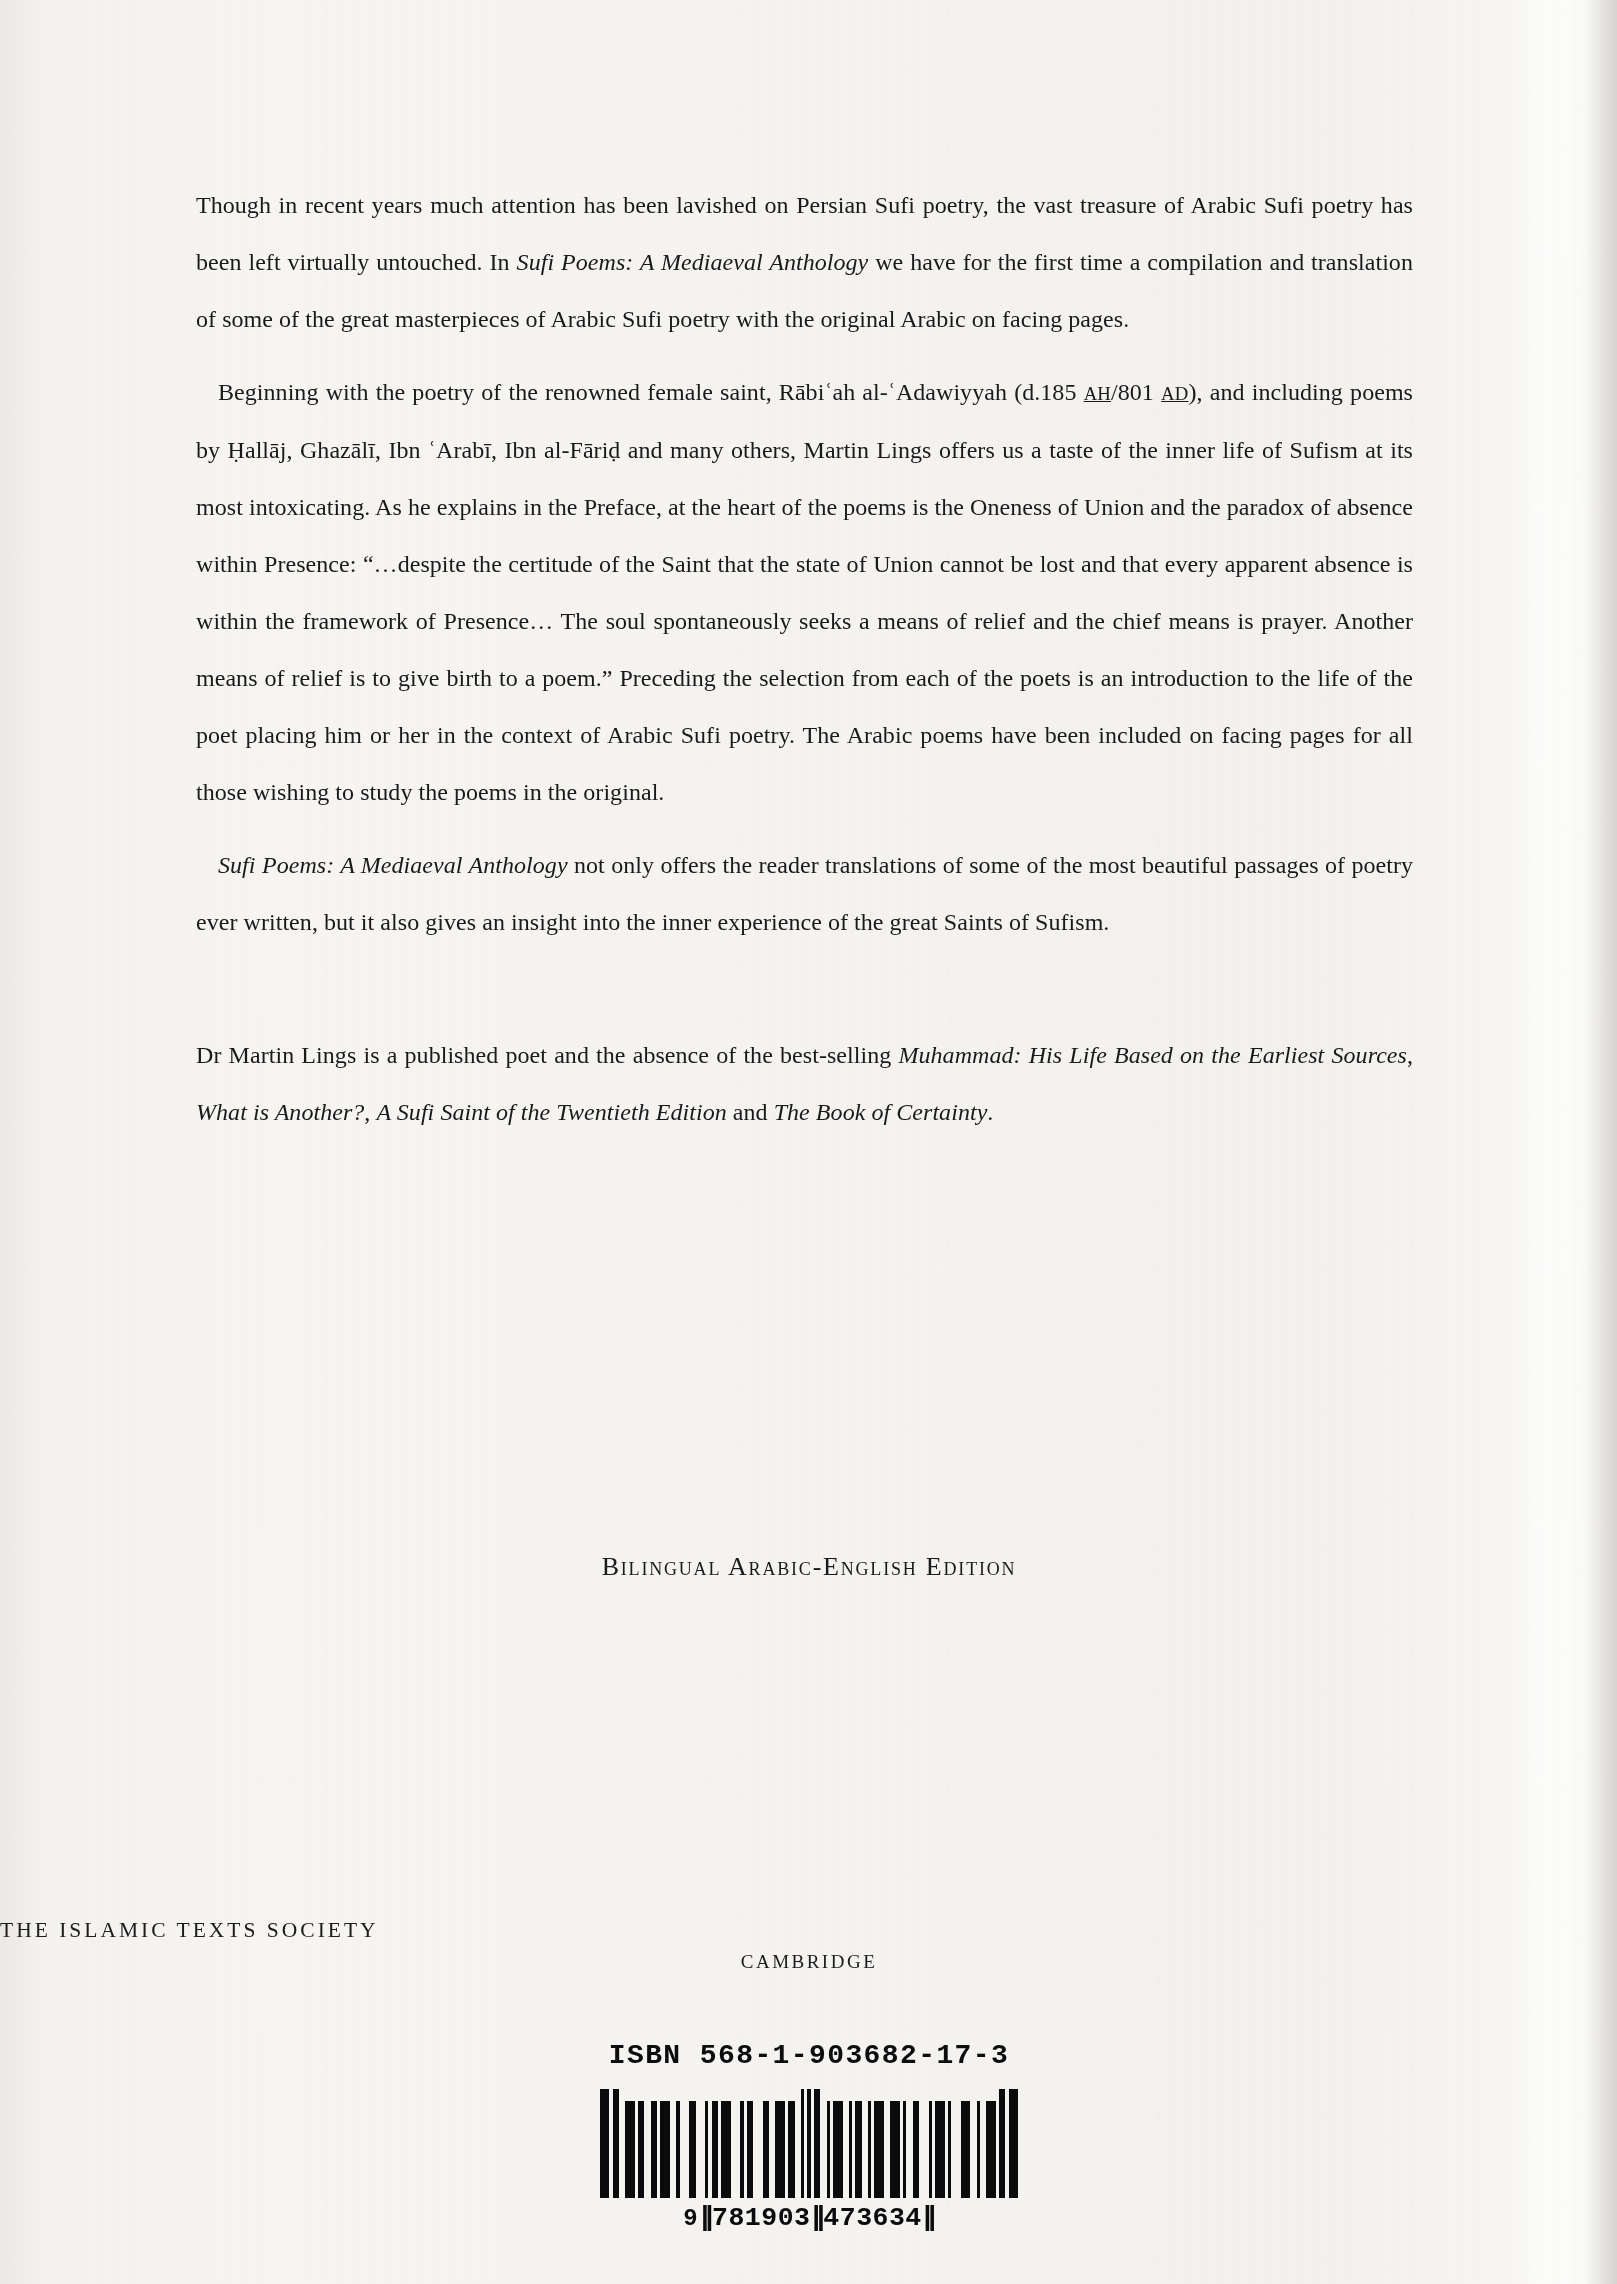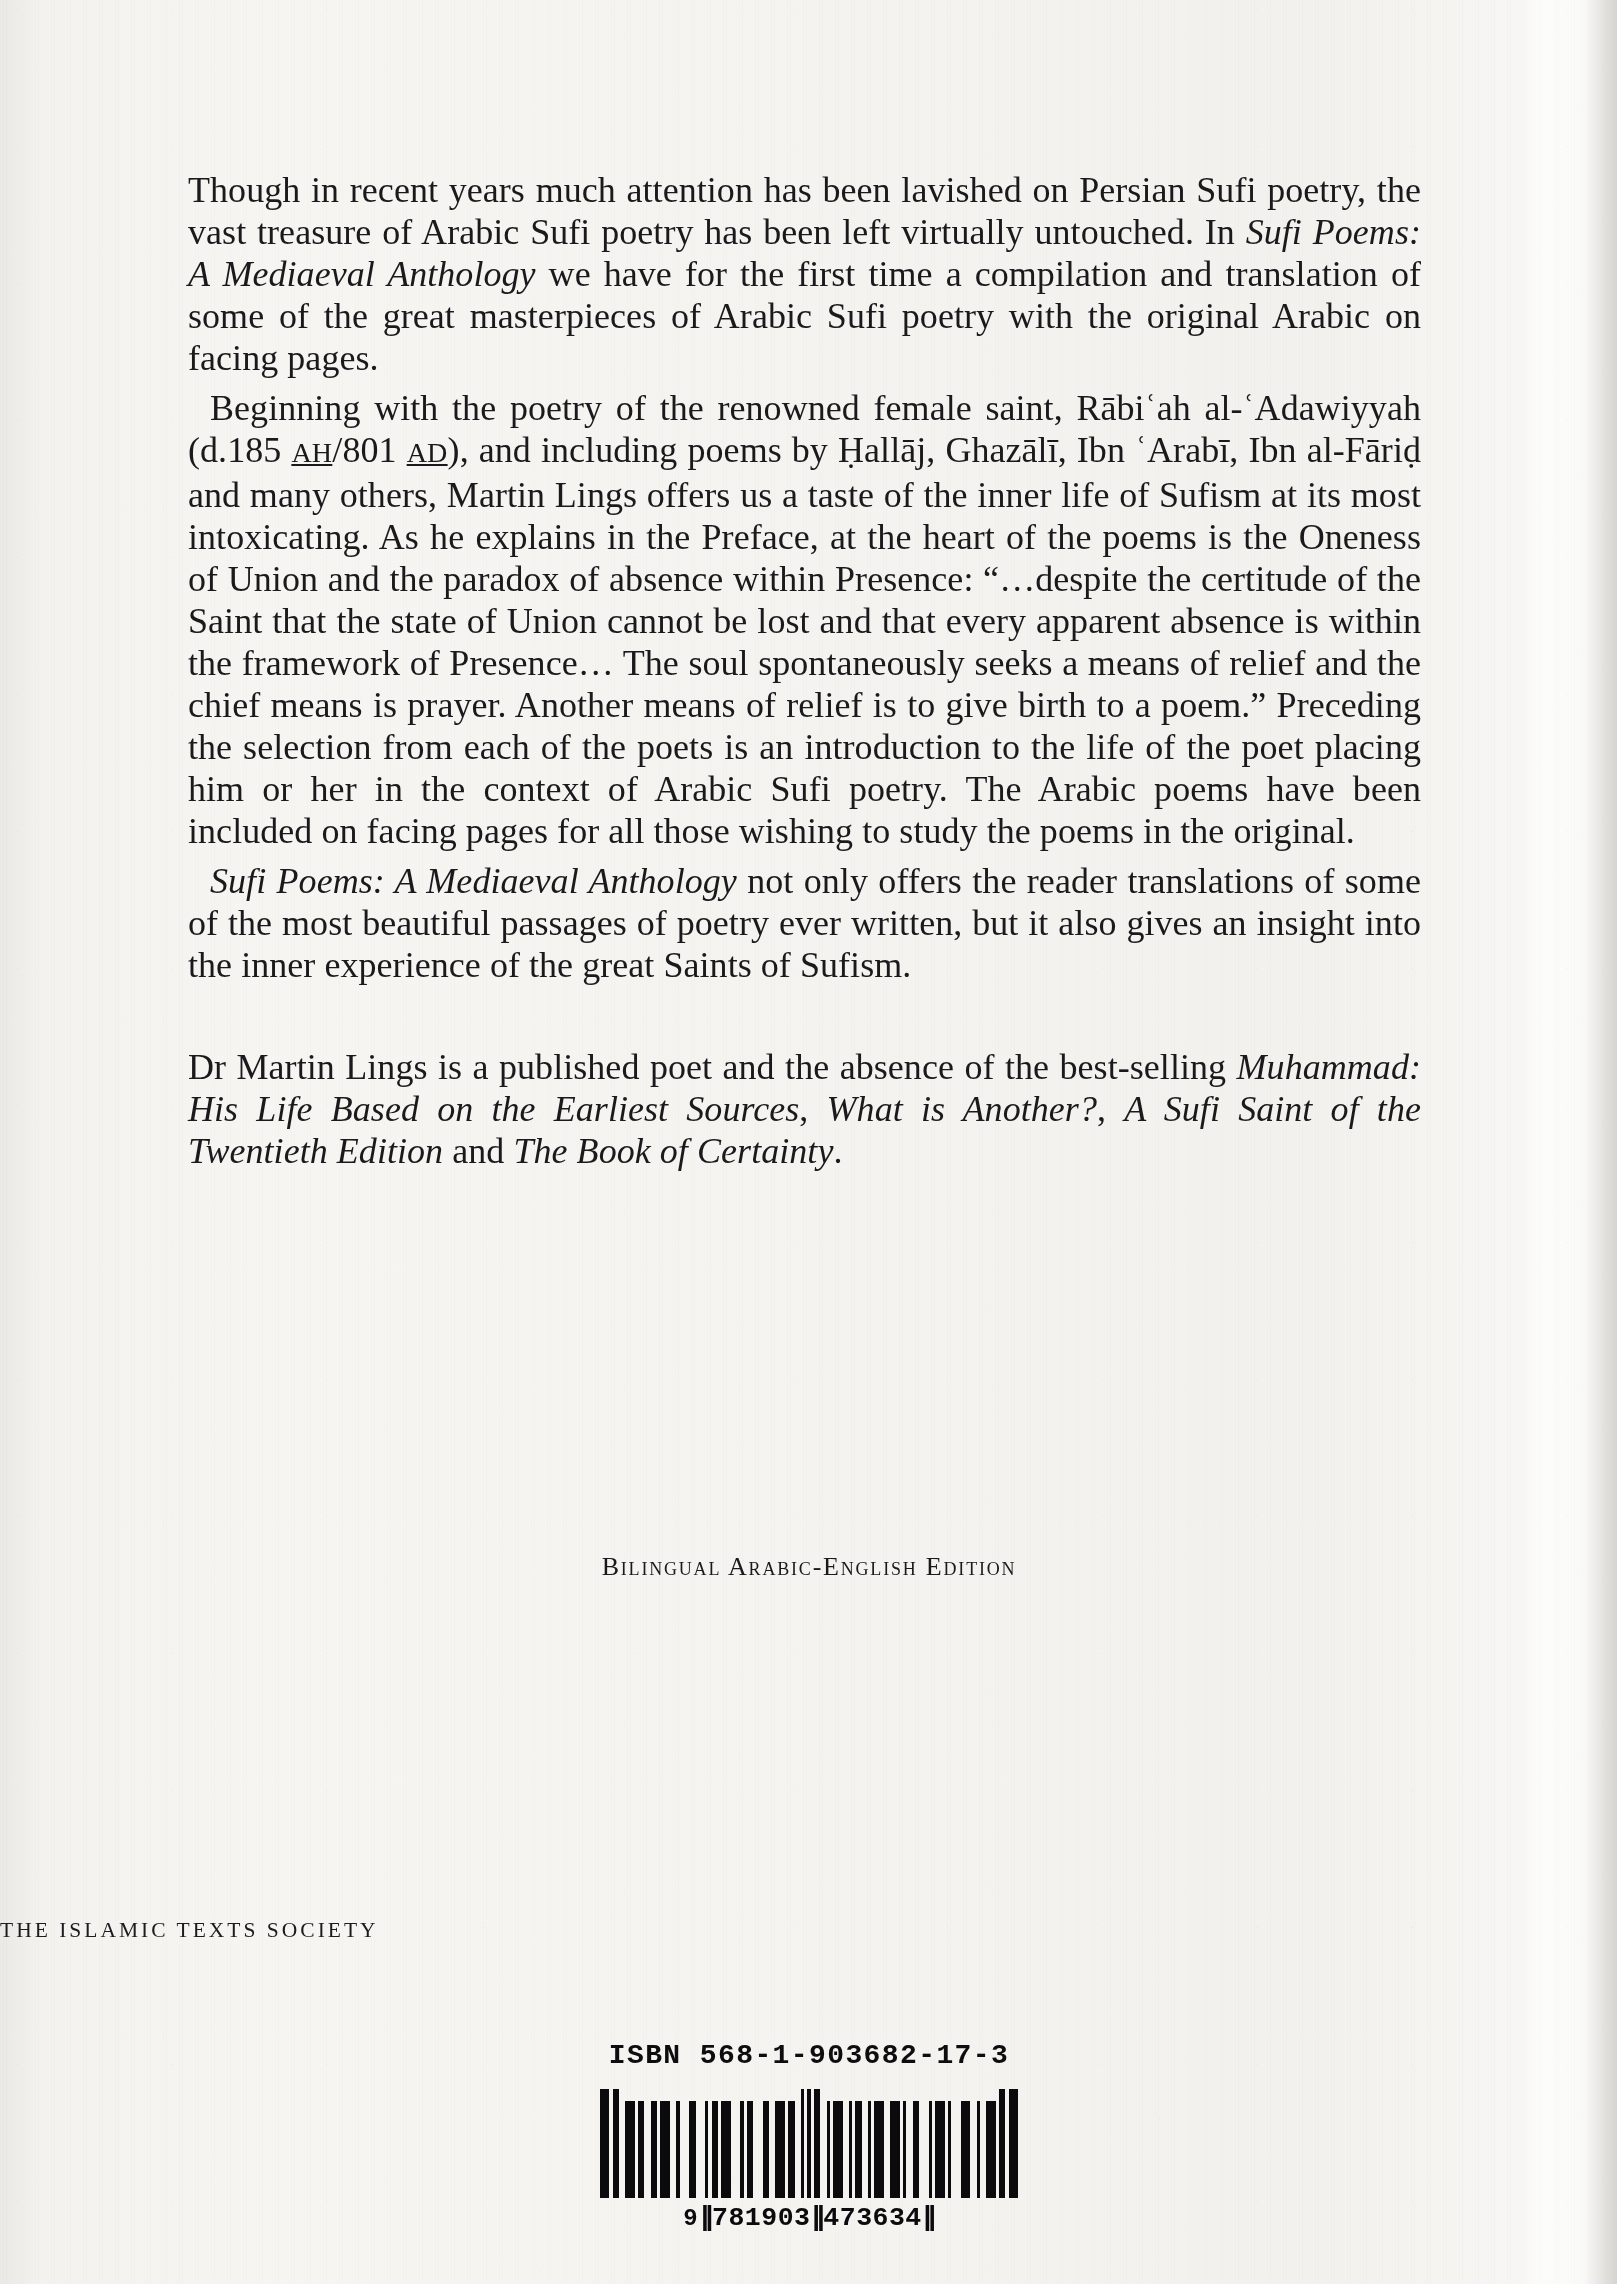"Though in recent years much" p.body { font-size: 36px -> 24px; line-height: 42px -> 57px; margin: 8px -> 16px }
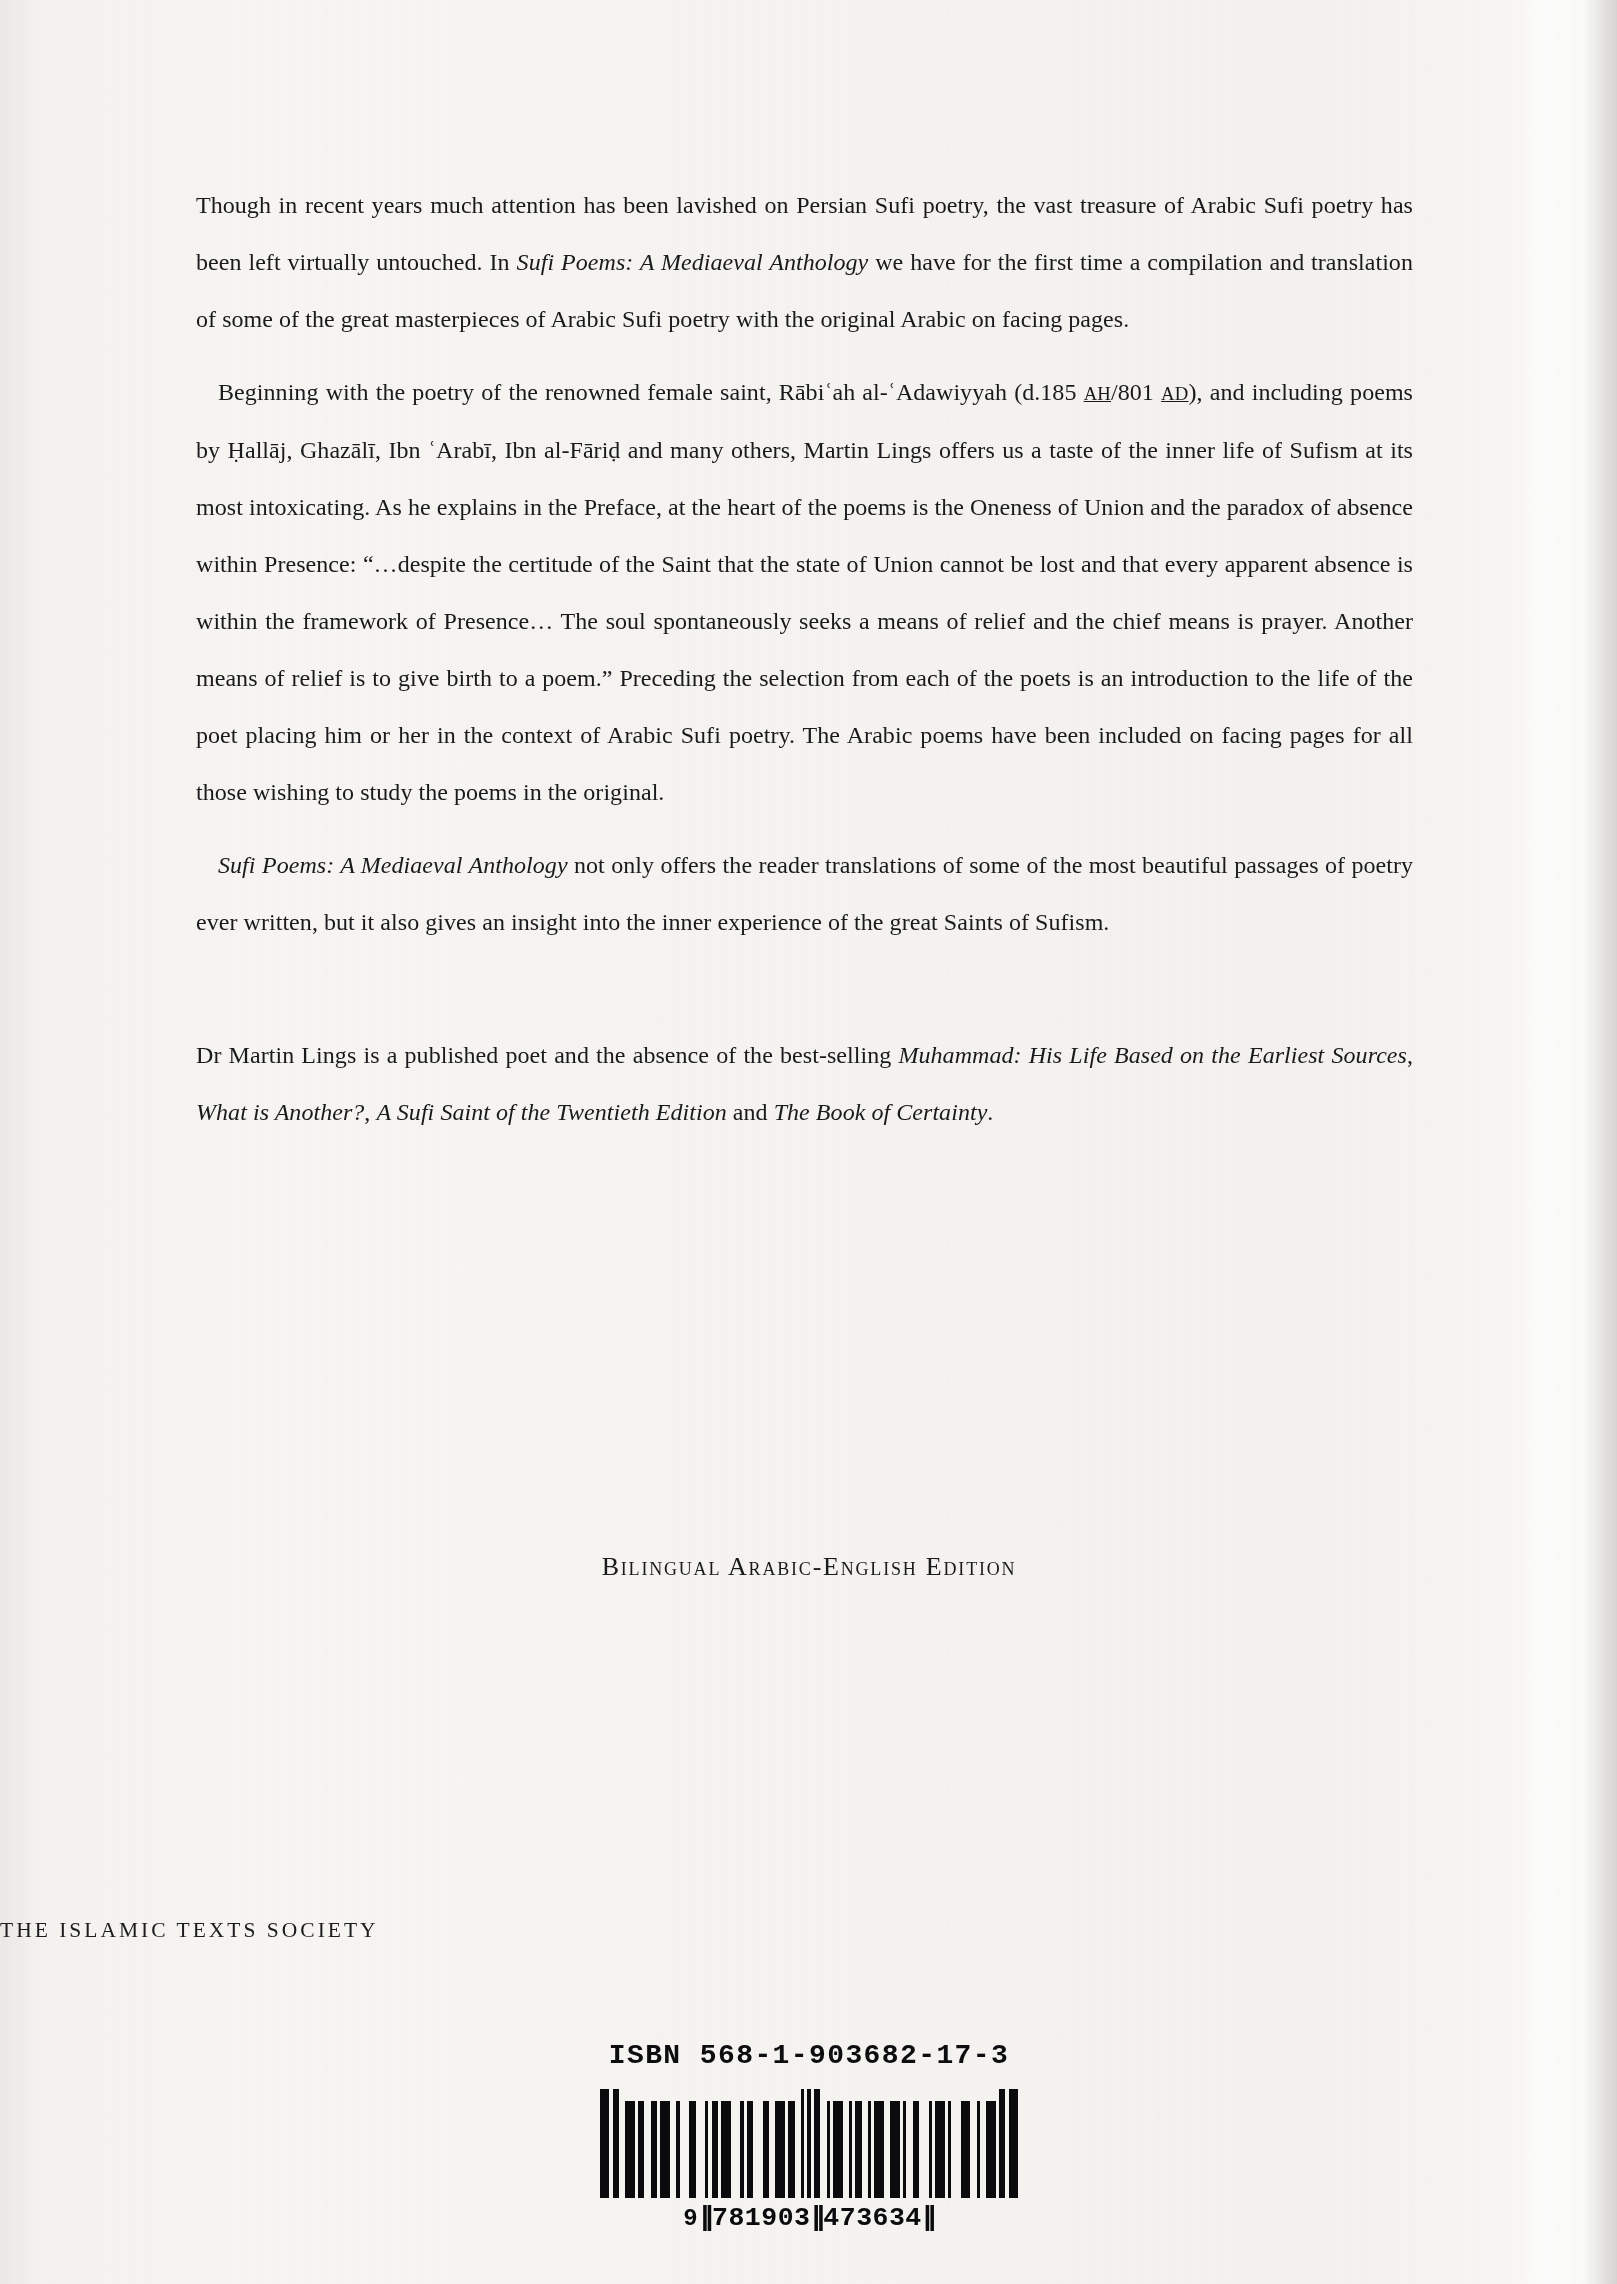"CAMBRIDGE" div.publisher-city { html: none -> <div>CAMBRIDGE</div> }
